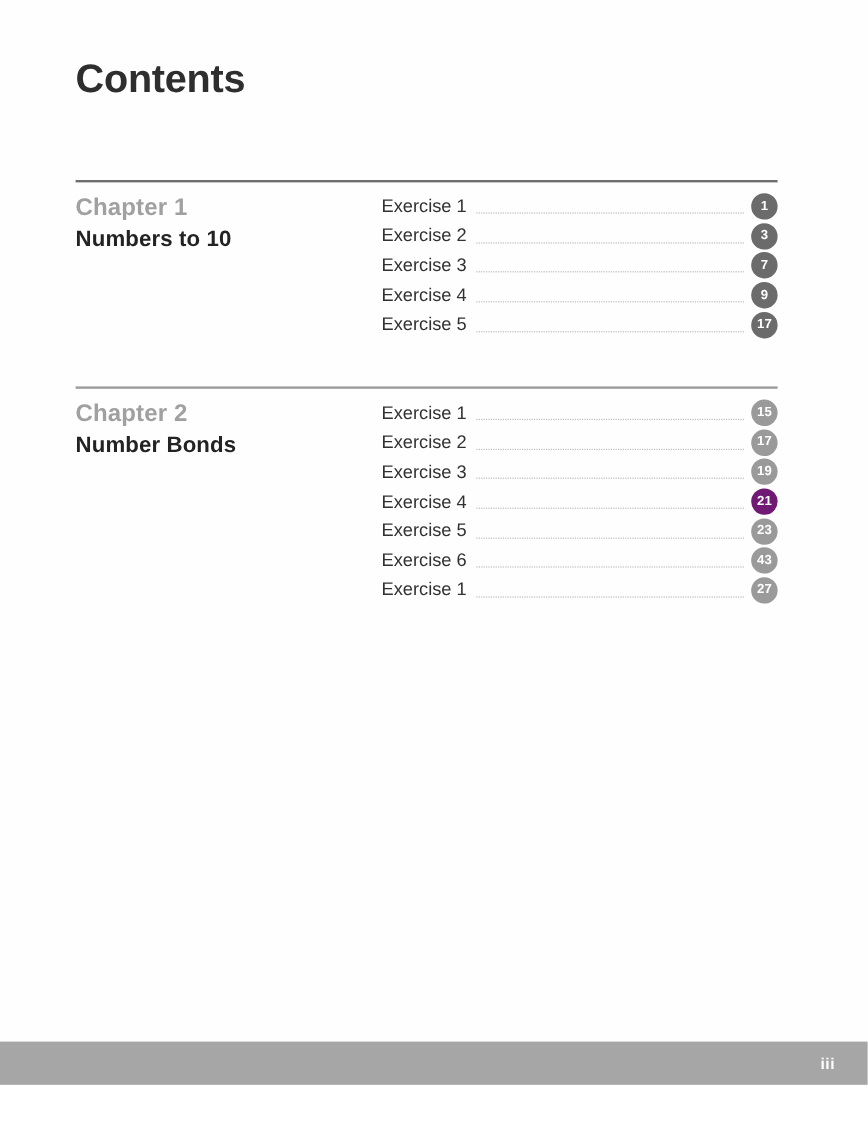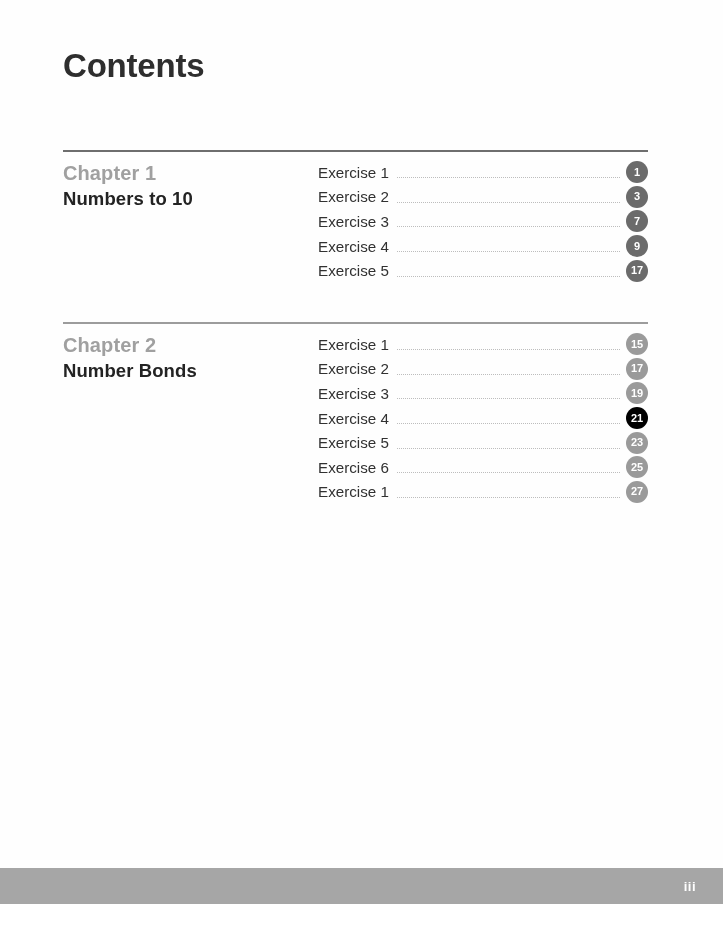"21" span.ex-page { background: #000000 -> #701a75 }
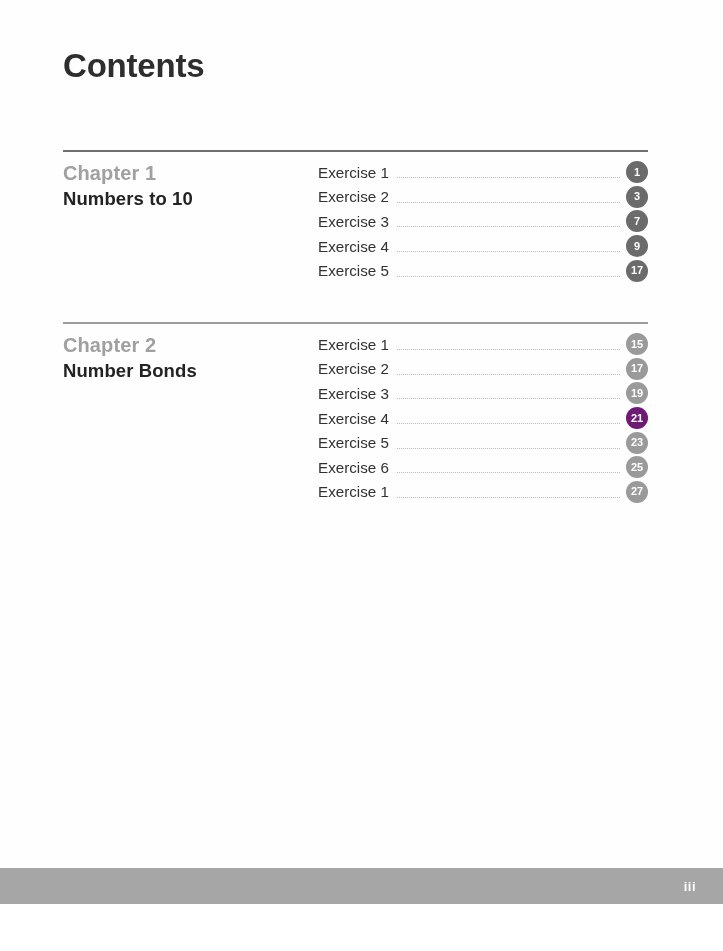"25" span.ex-page { text: 25 -> 43 }
